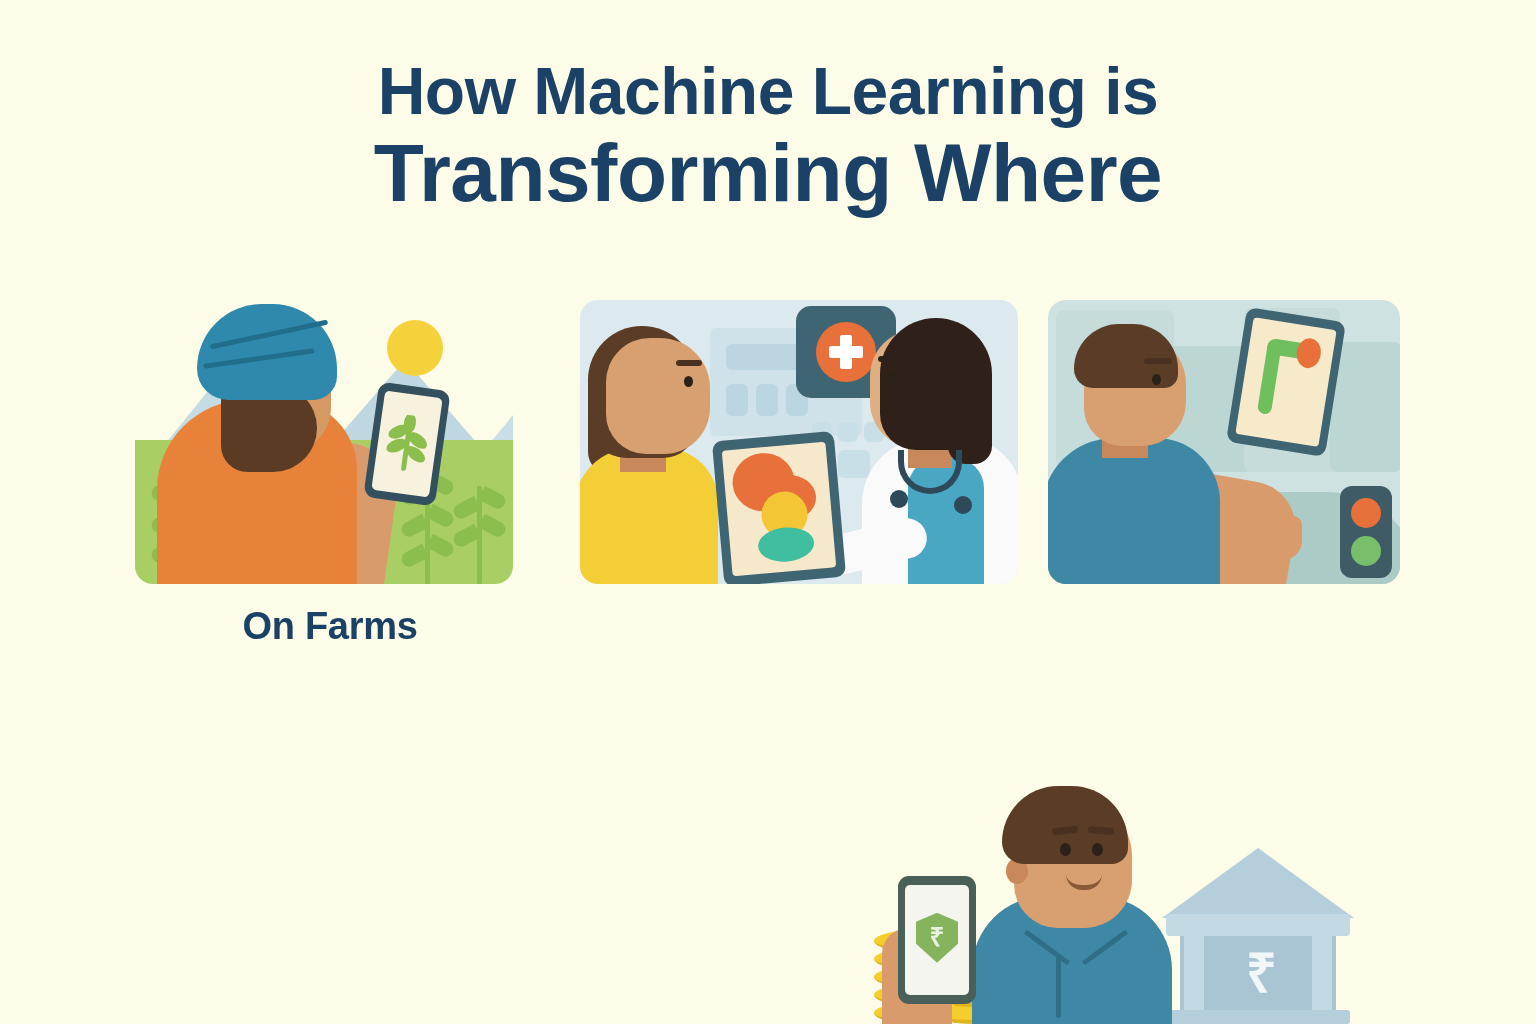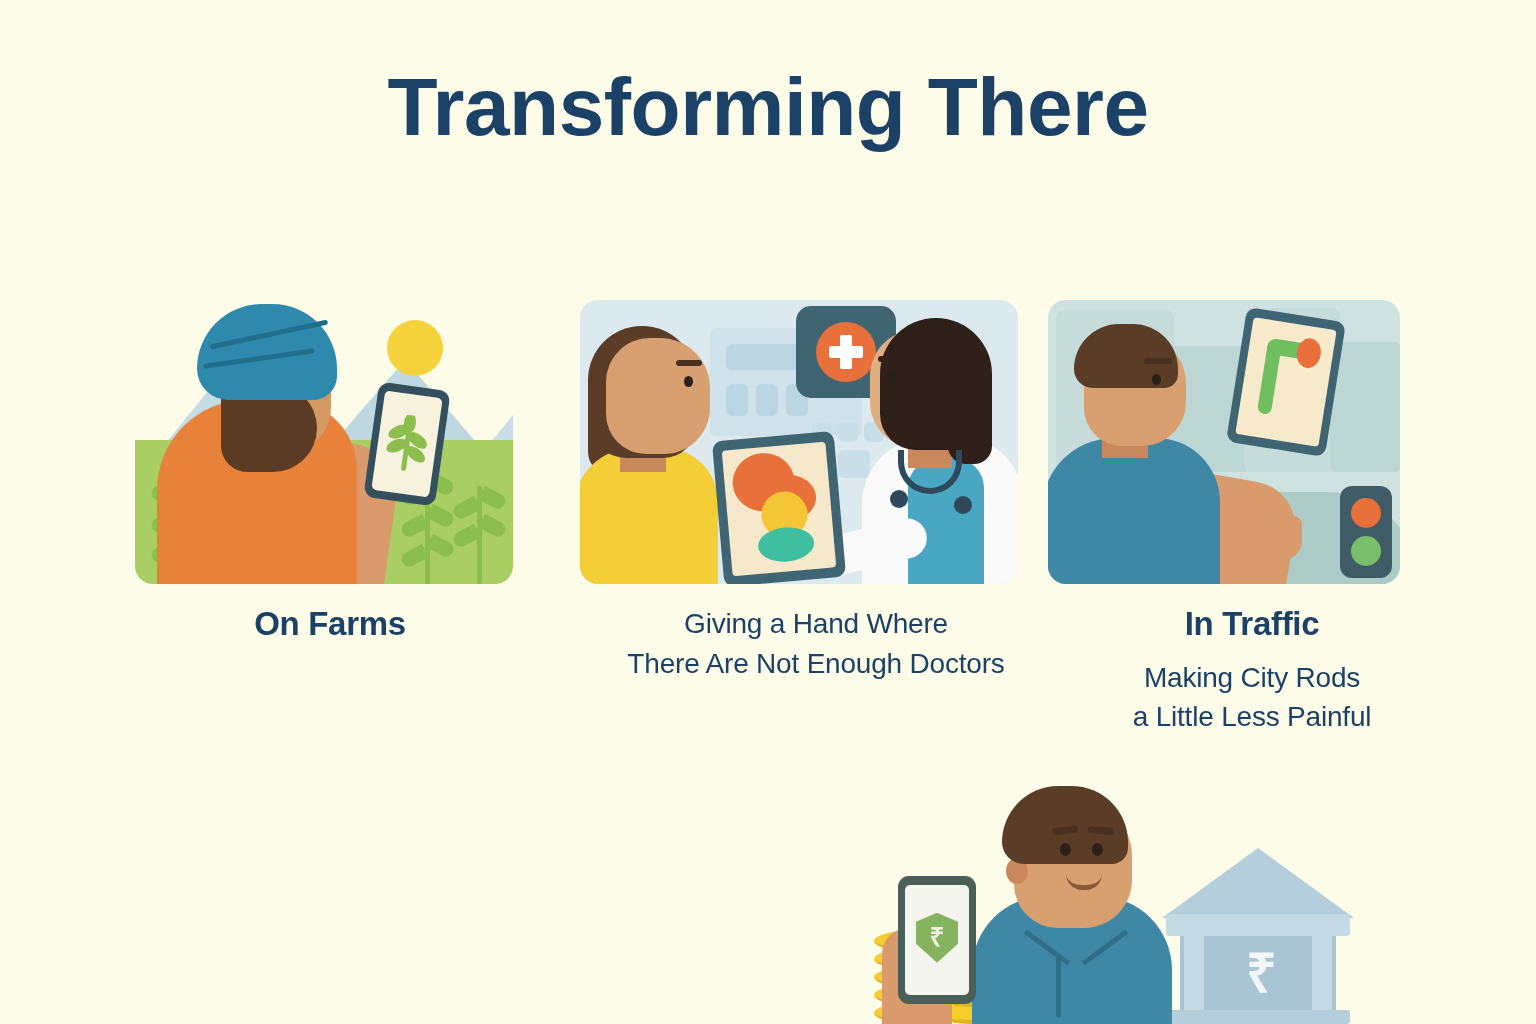"How Machine Learning is" span.title-line1 { html: none -> <span>How Machine Learning is</span> }
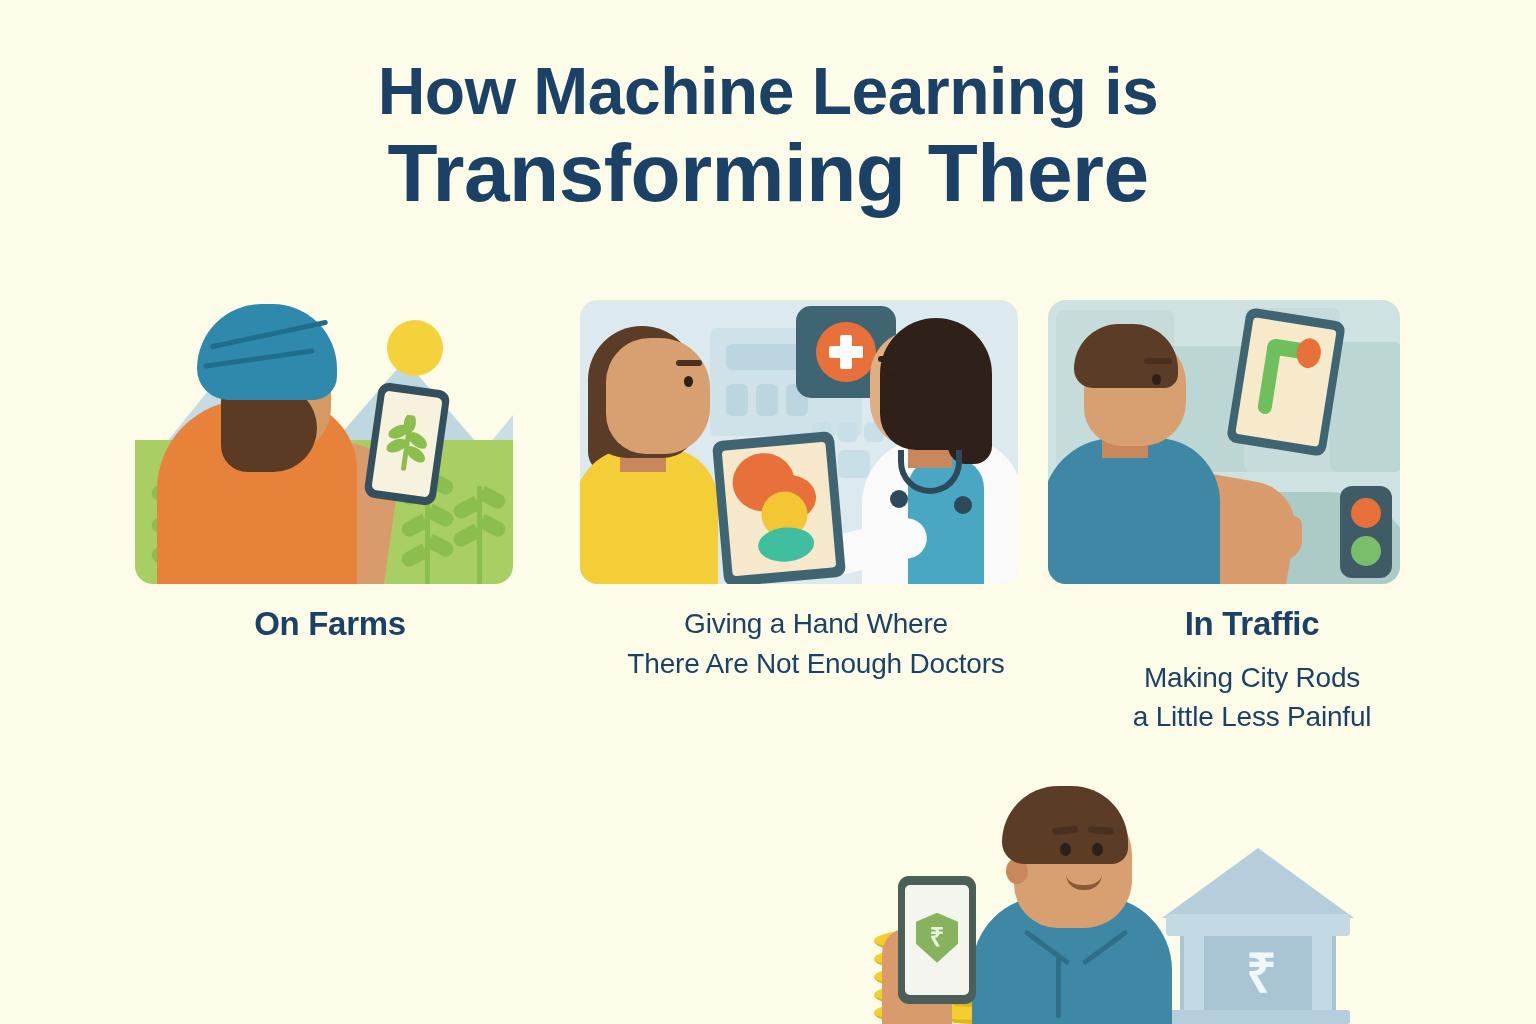"Transforming There" span.title-line2 { text: There -> Where }
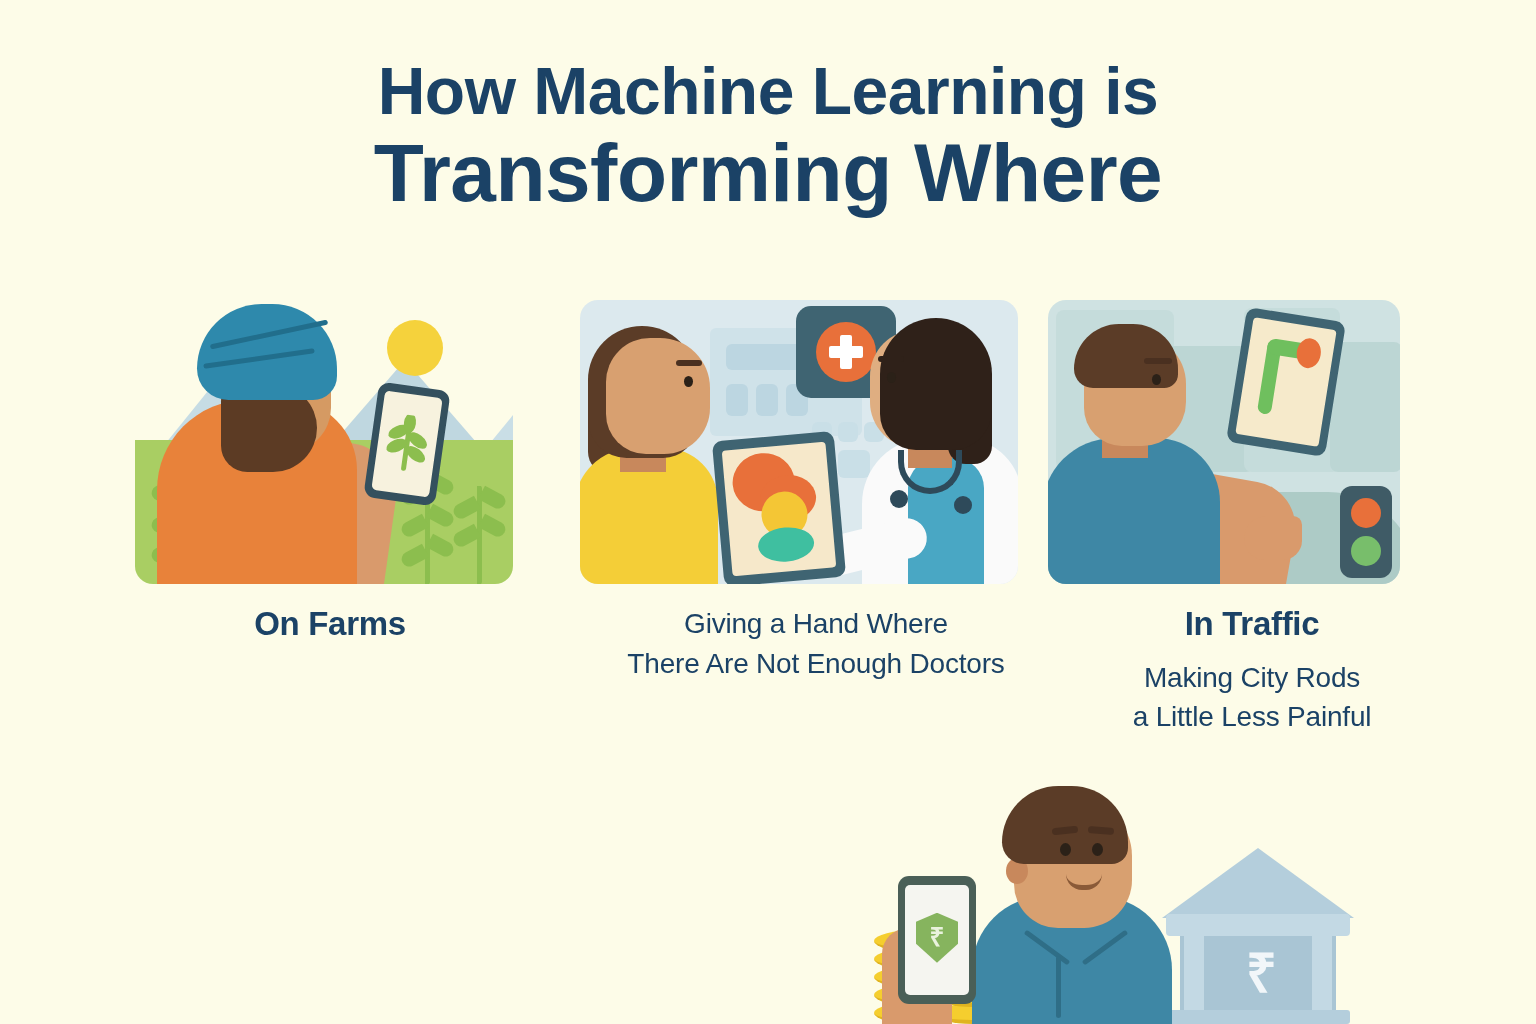"On Farms" .caption h3 { font-size: 33px -> 38px }
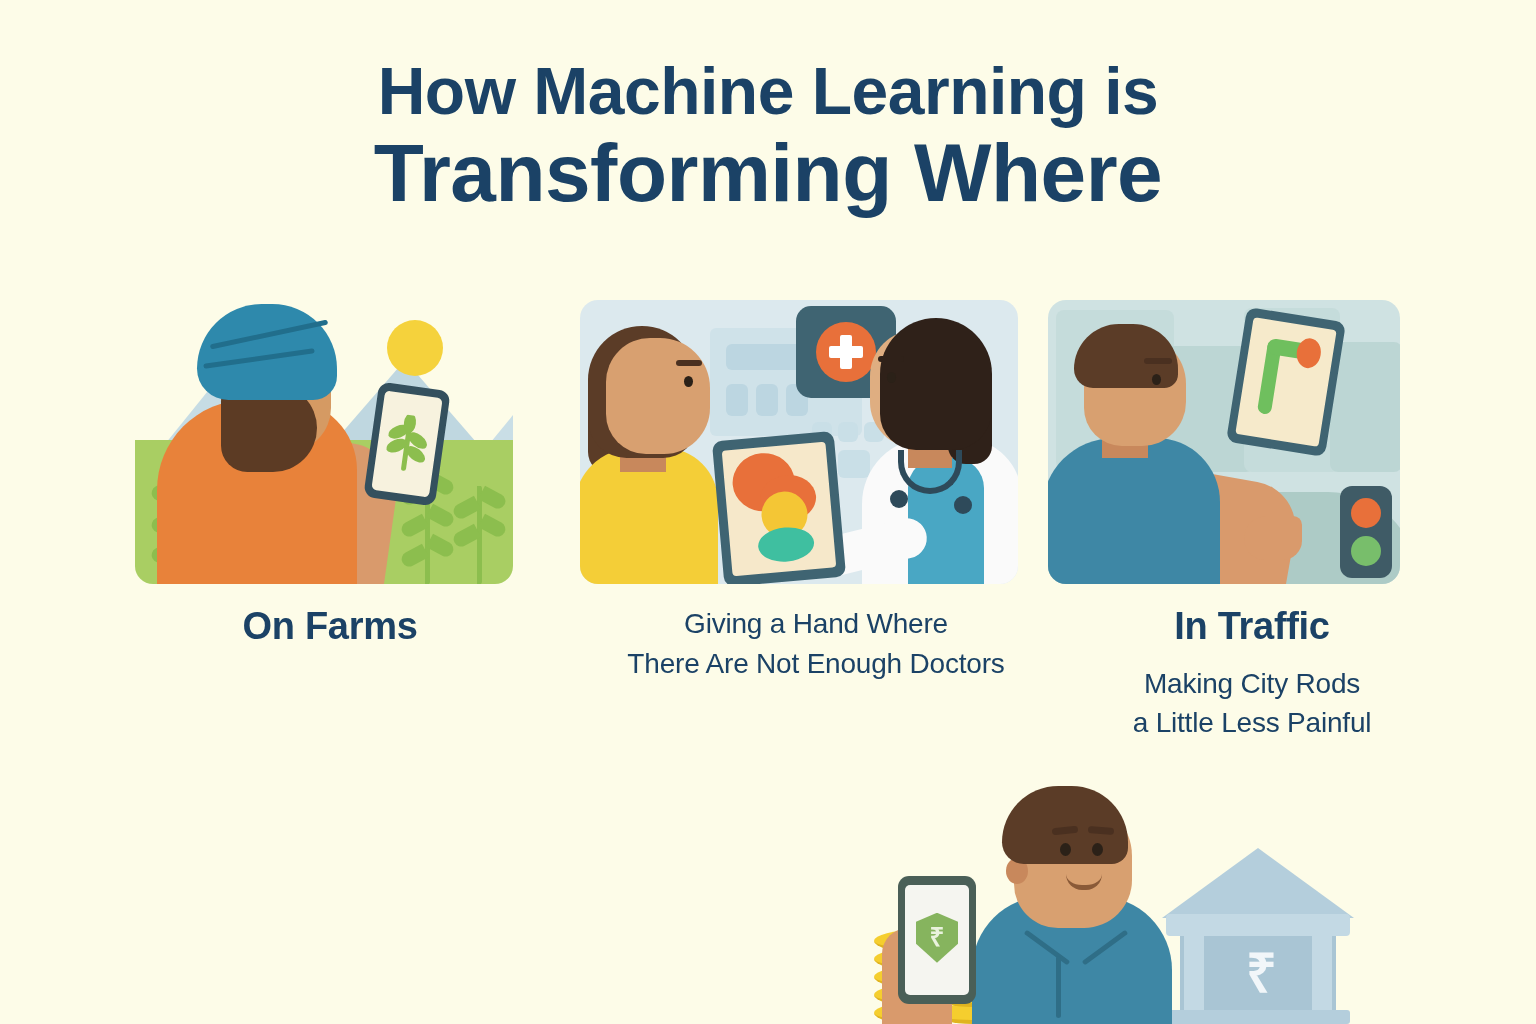"Giving a Hand Where" p { html: <p>Giving a Hand Where There Are Not Enough Doctors</p> -> none }
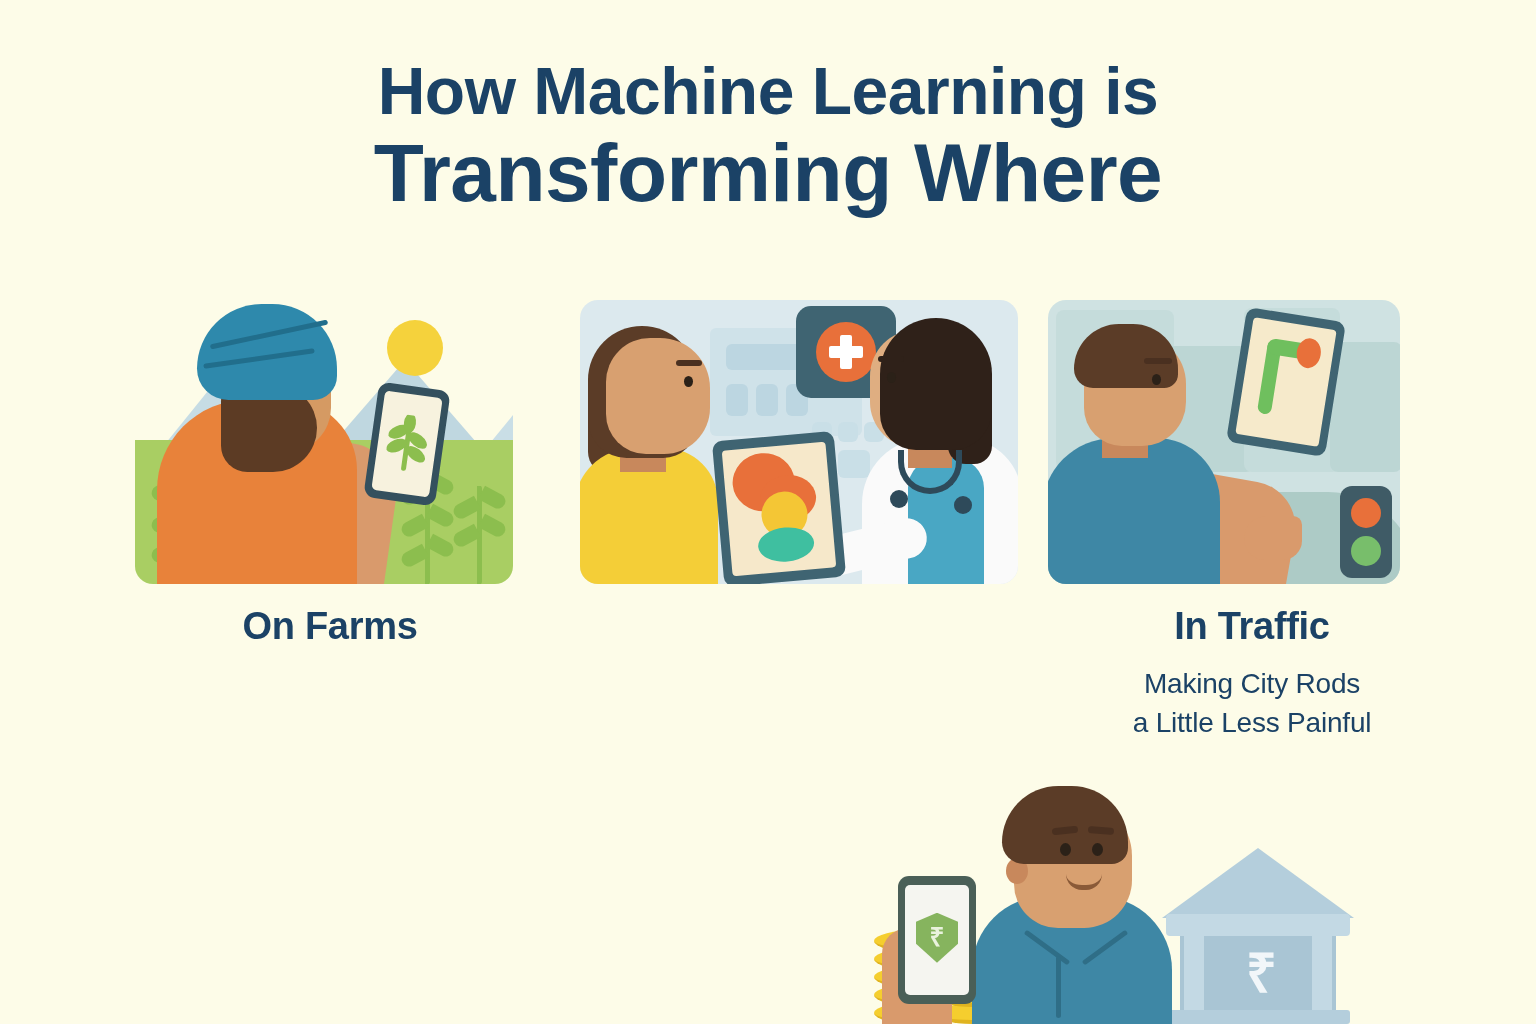"In Traffic" div.caption { html: <div> <h3>In Traffic</h3> <p>Making City Rods a Little Less Painful</p> </div> -> none }
